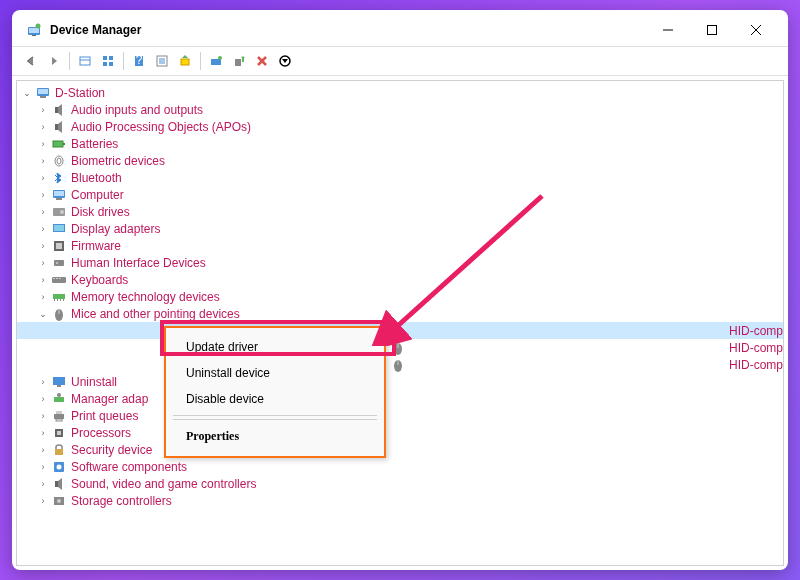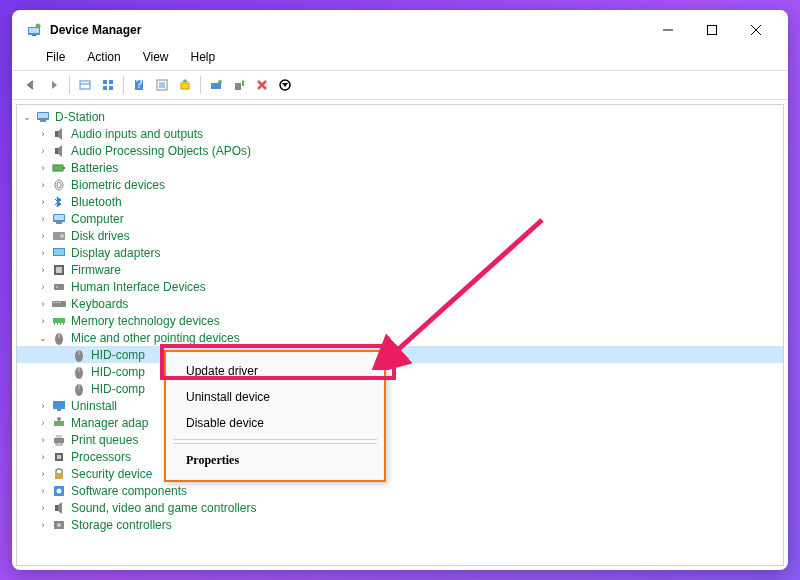"File" div.menubar { html: <div> <div>File</div> <div>Action</div> <div>View</div> <div>Help</div> </div> -> none }
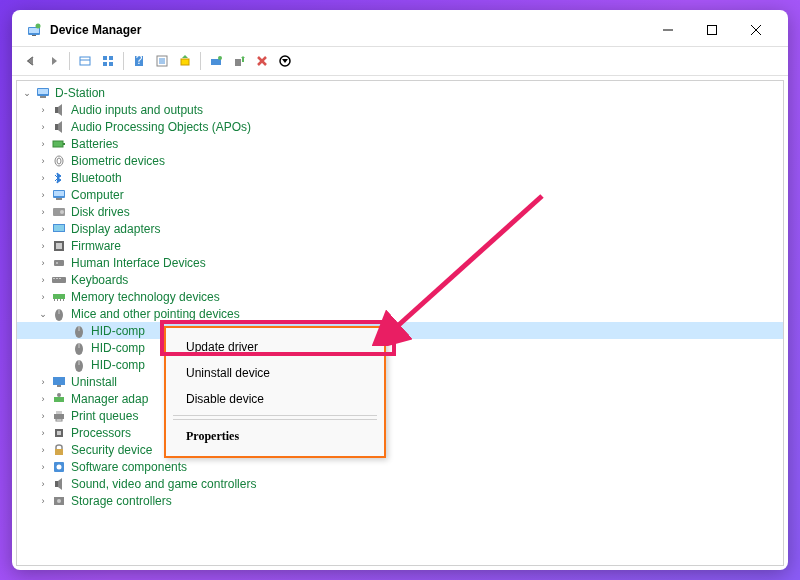"D-Station" .node-label { color: #15803d -> #be185d }
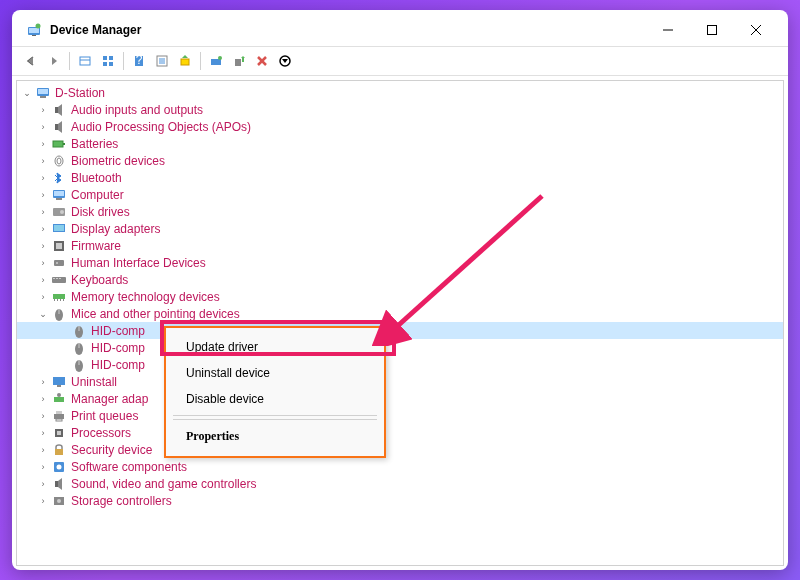"HID-comp" .indent-2 { justify-content: none -> space-between }
